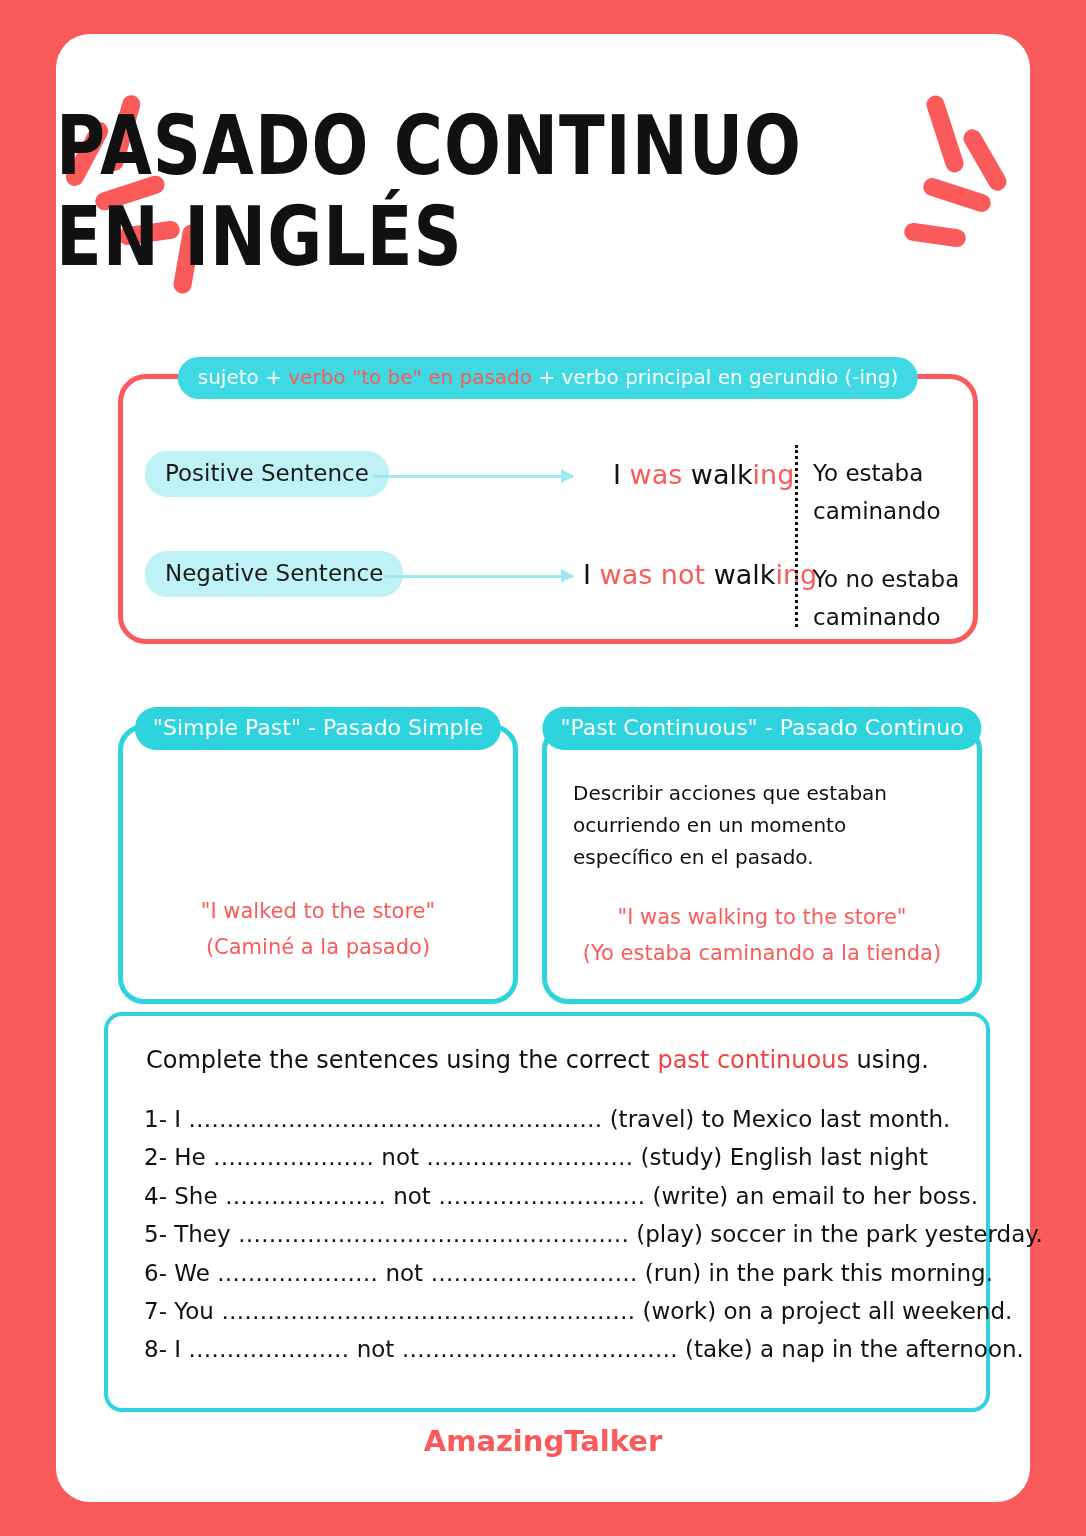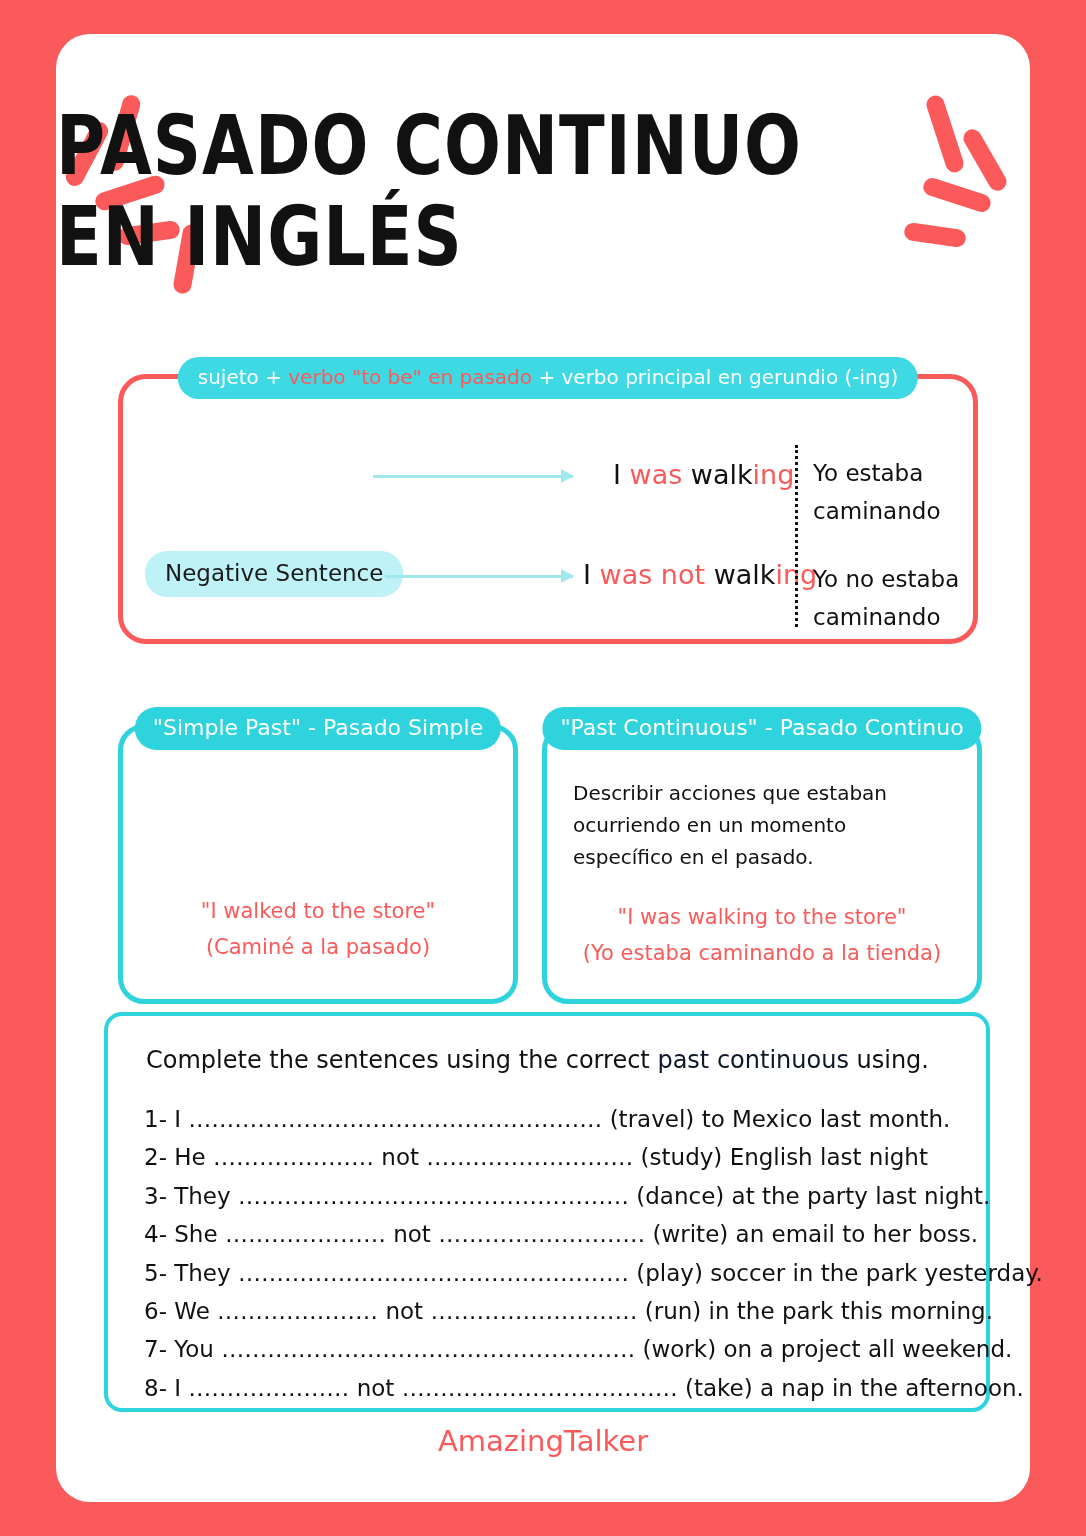"Positive Sentence" div.lbl-pill { html: none -> <div><span>Positive Sentence</span></div> }
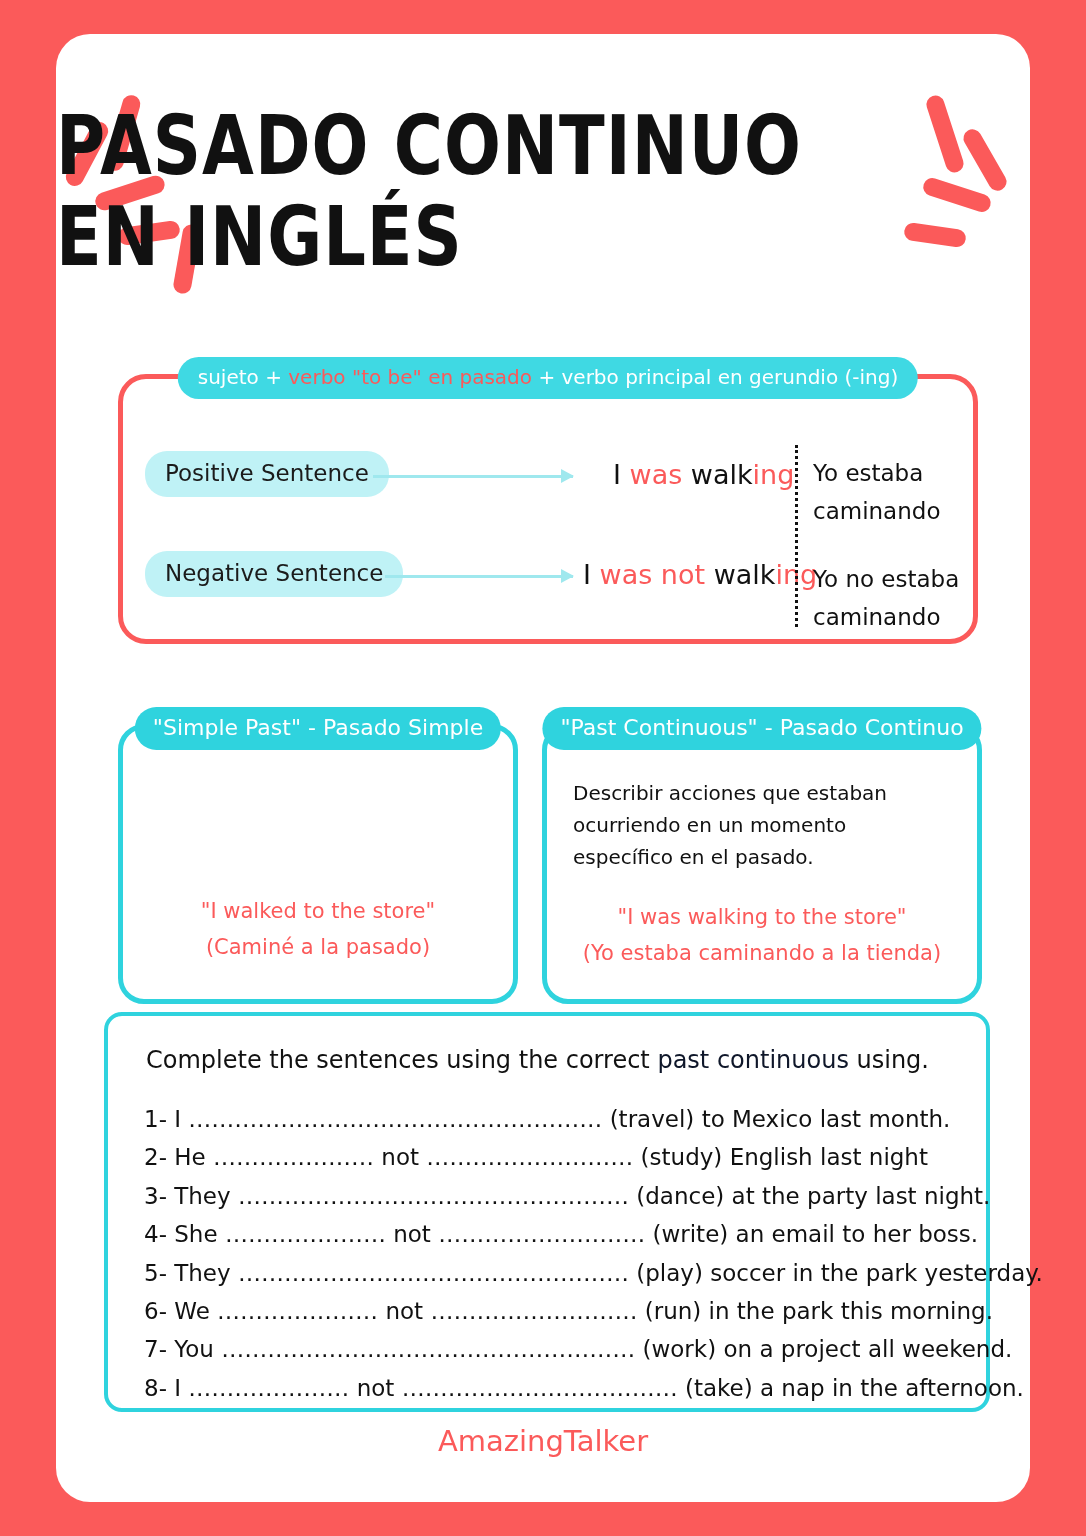"past continuous" .ex-title .red { color: #0f172a -> #ef4444 }
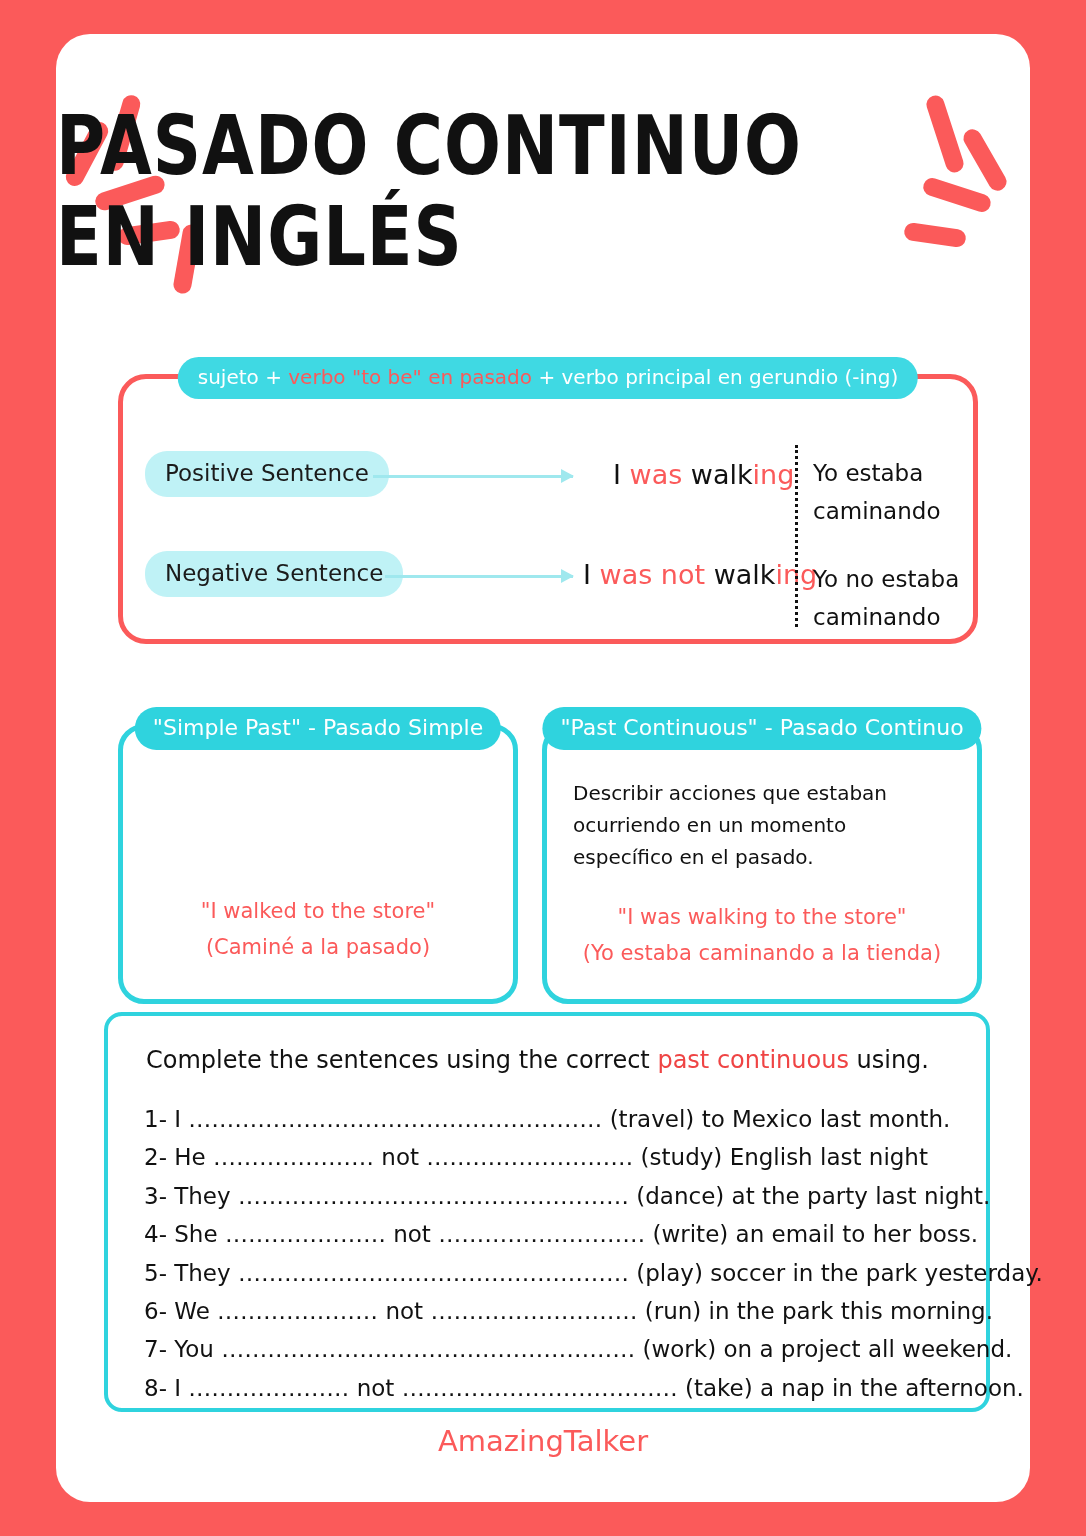"3- They …………………………………………… (dance) at" div.ex-item { html: <div>3- They …………………………………………… (dance) at the party last night.</div> -> none }
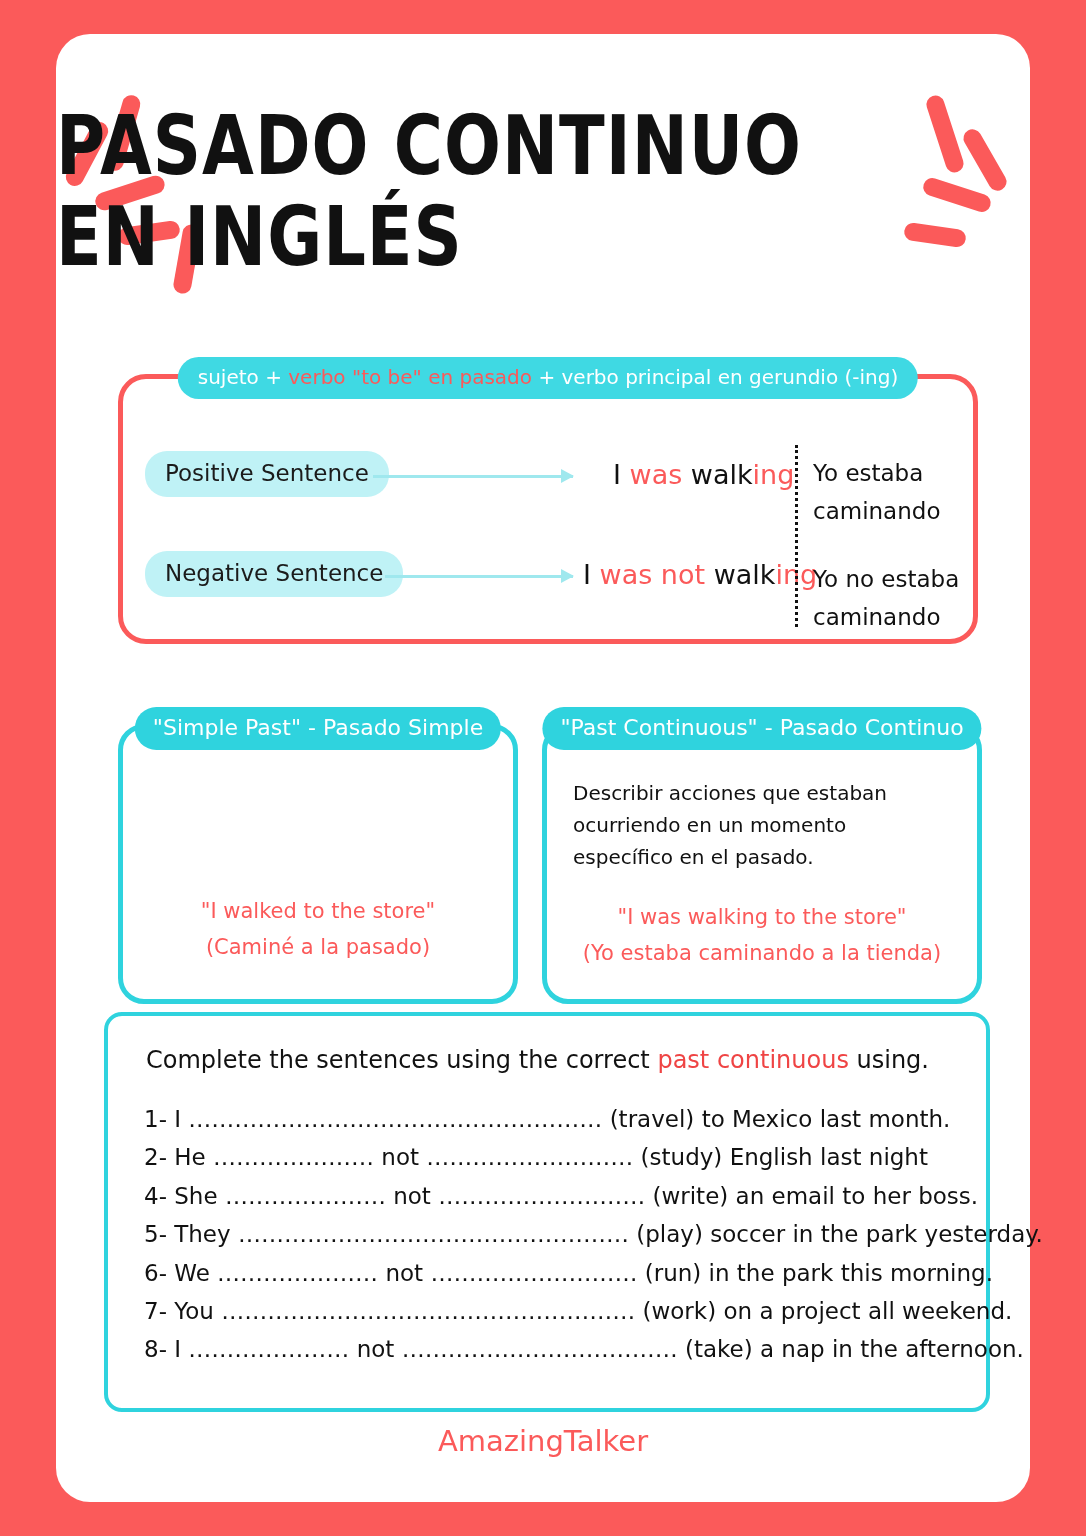"AmazingTalker" .footer { font-weight: normal -> bold }
